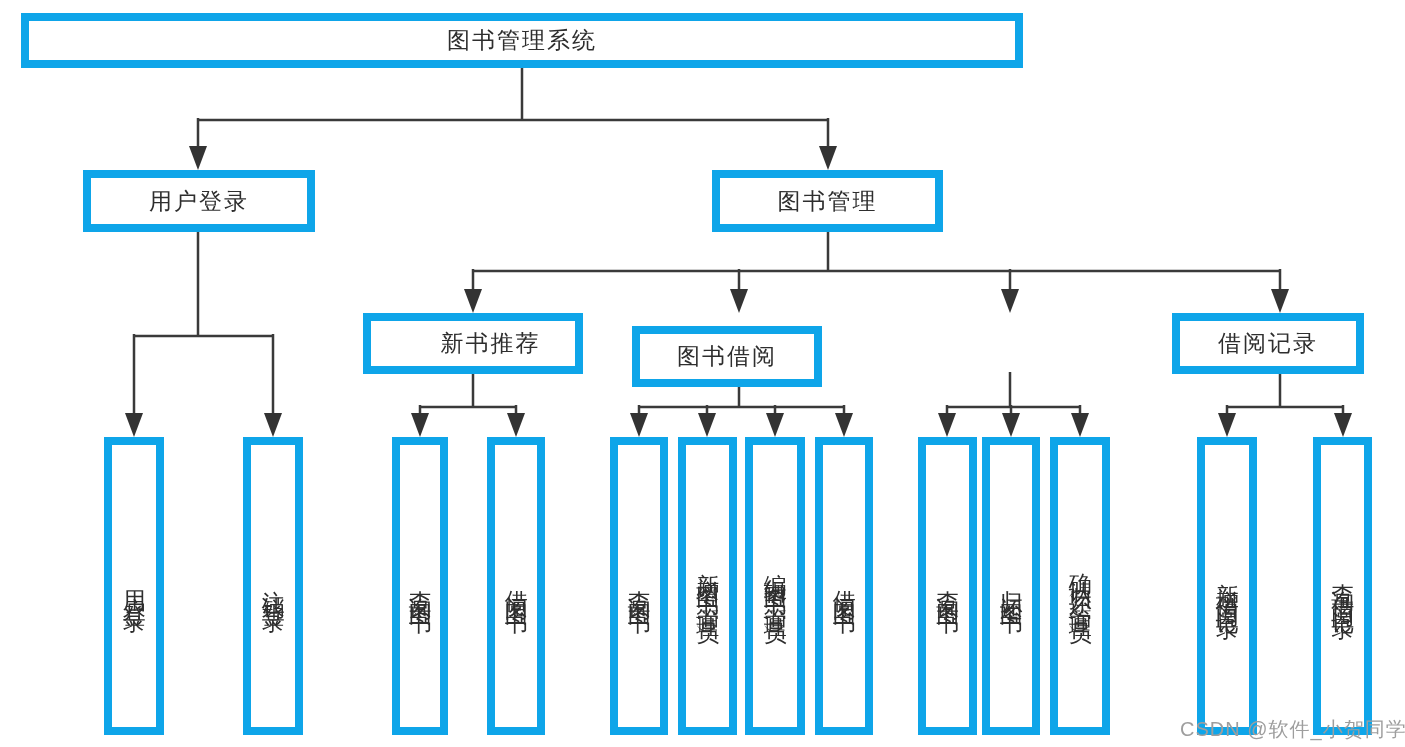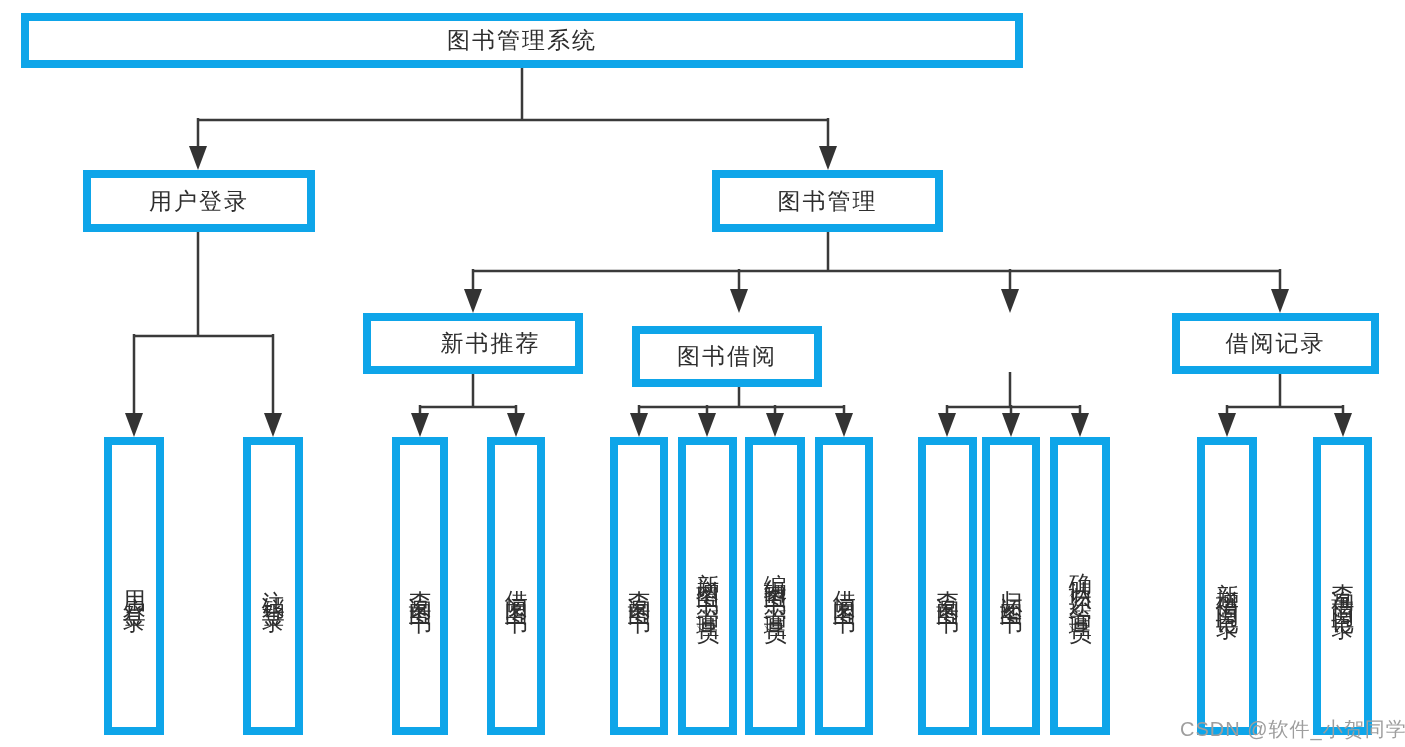"借阅记录" div.box { width: 207px -> 192px }
